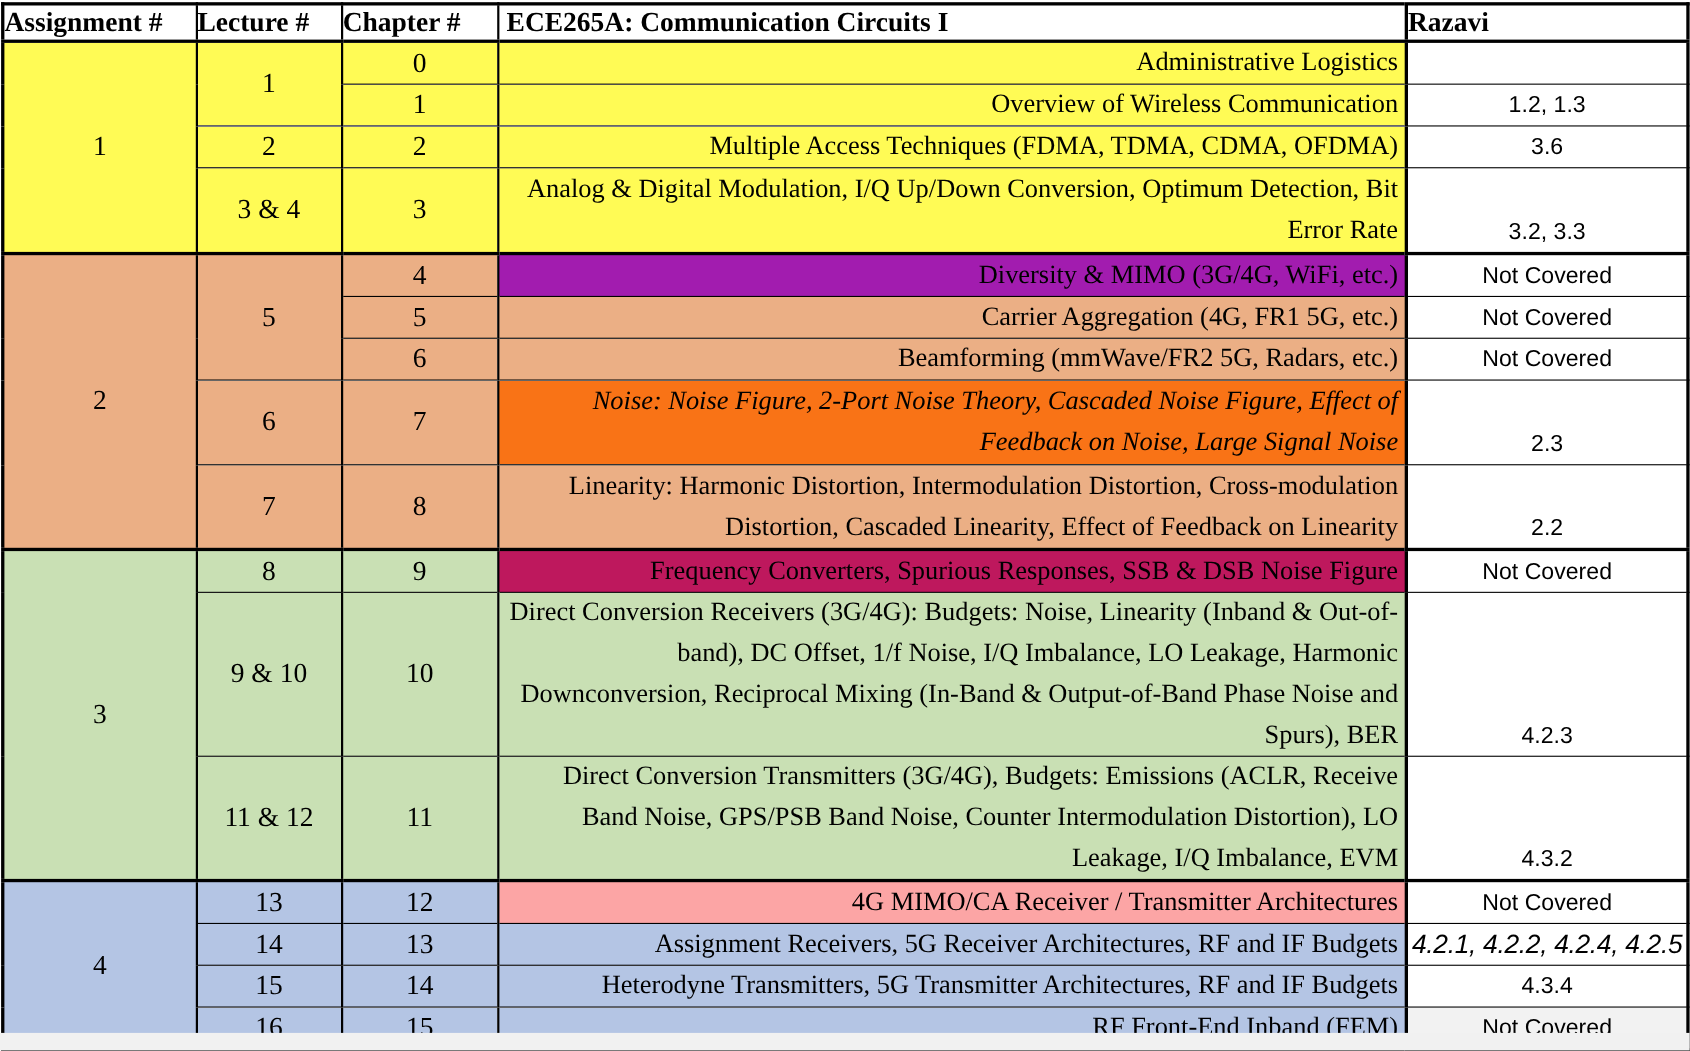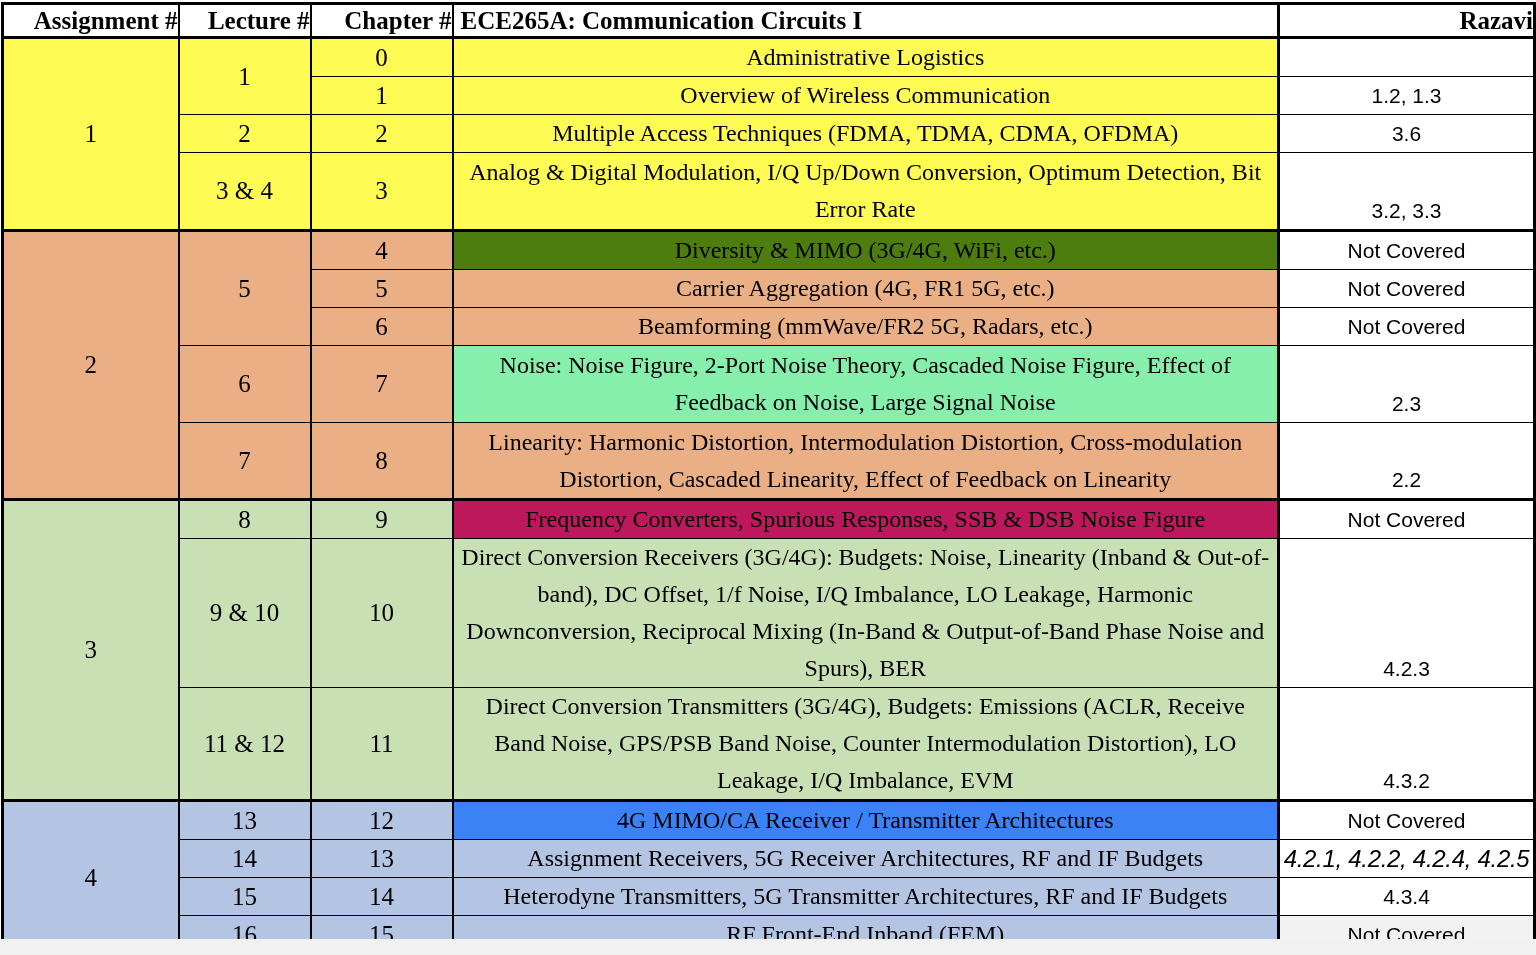"Assignment #" th { text-align: right -> left }
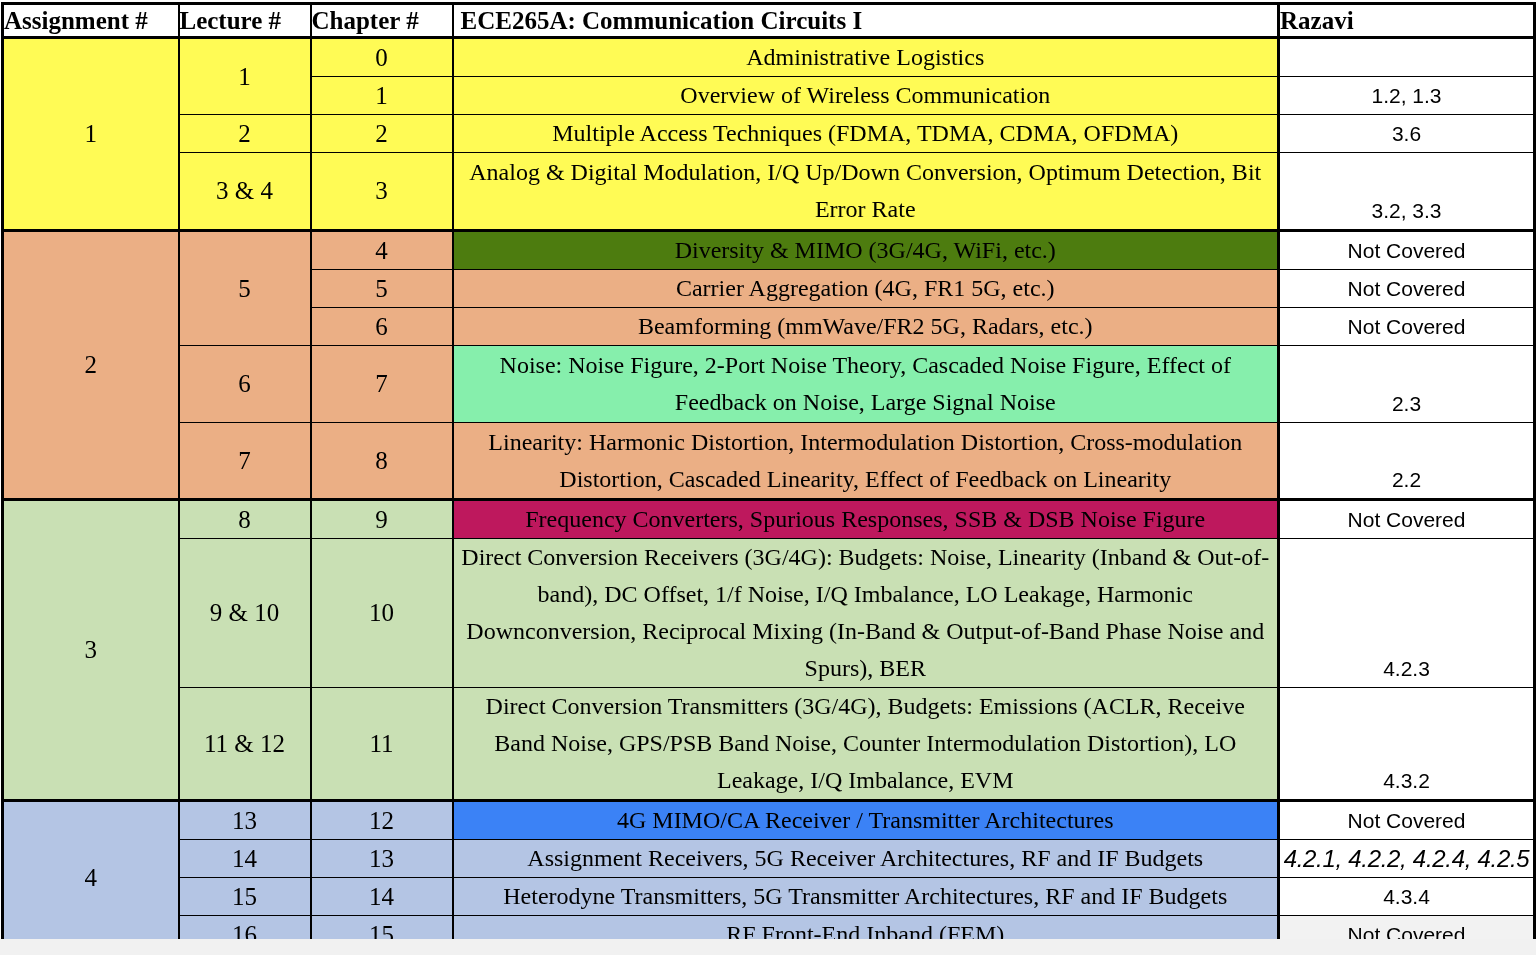"Administrative Logistics" td.topic { text-align: center -> right }
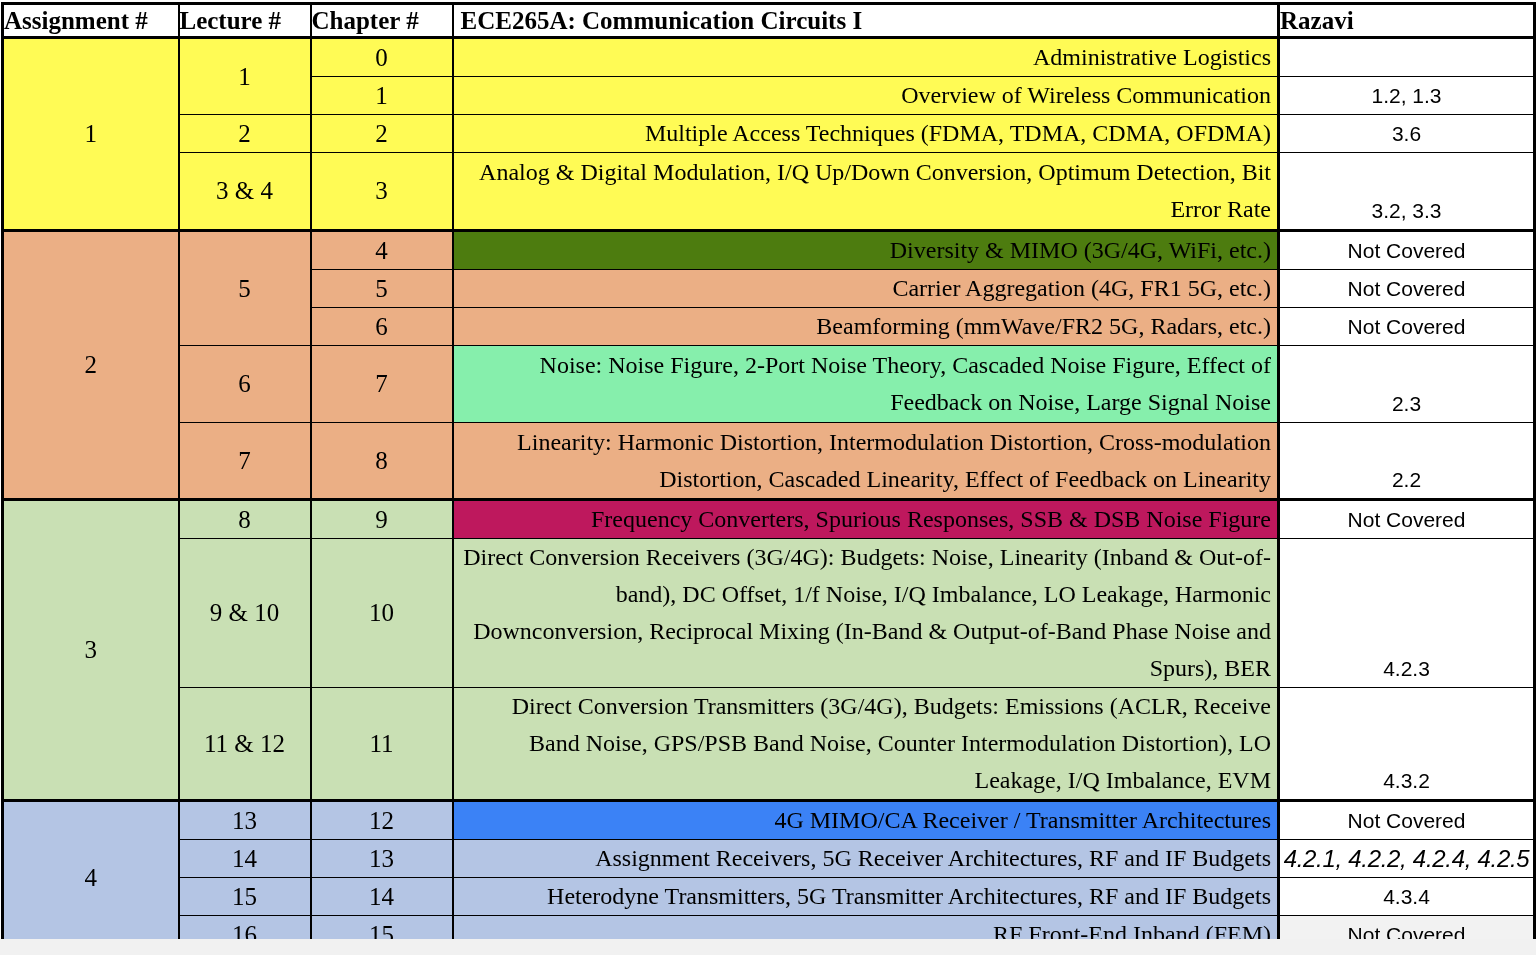"Diversity & MIMO (3G/4G, WiFi," td.topic { background: #4d7c0f -> #a21caf }
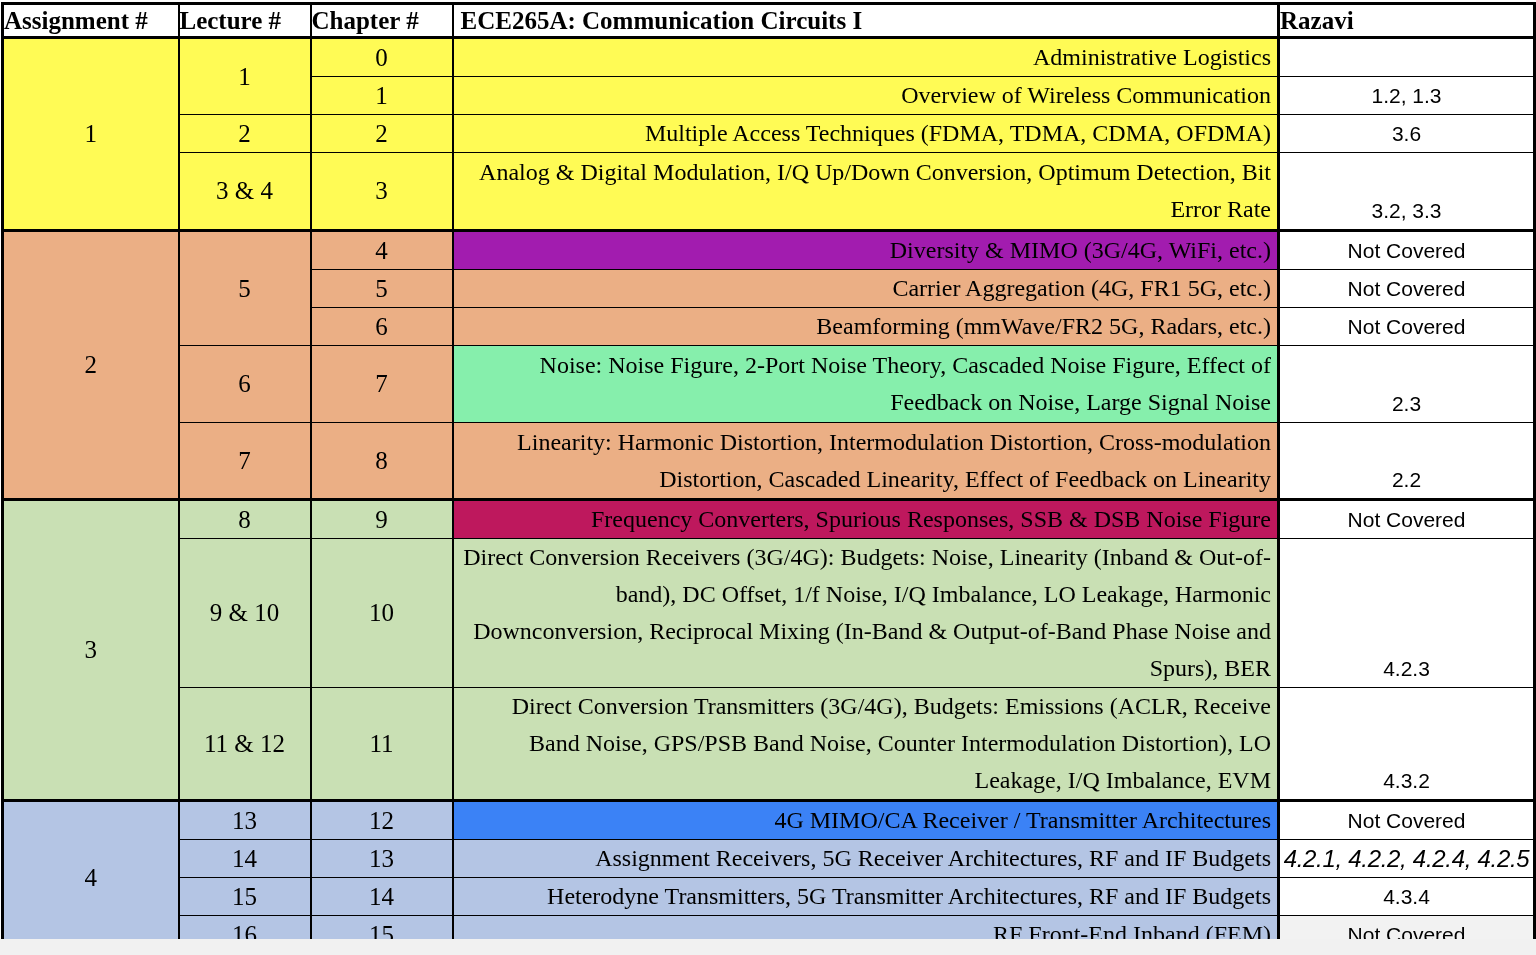"Noise: Noise Figure, 2-Port Noise" td.topic { background: #86efac -> #f97316; font-style: none -> italic }
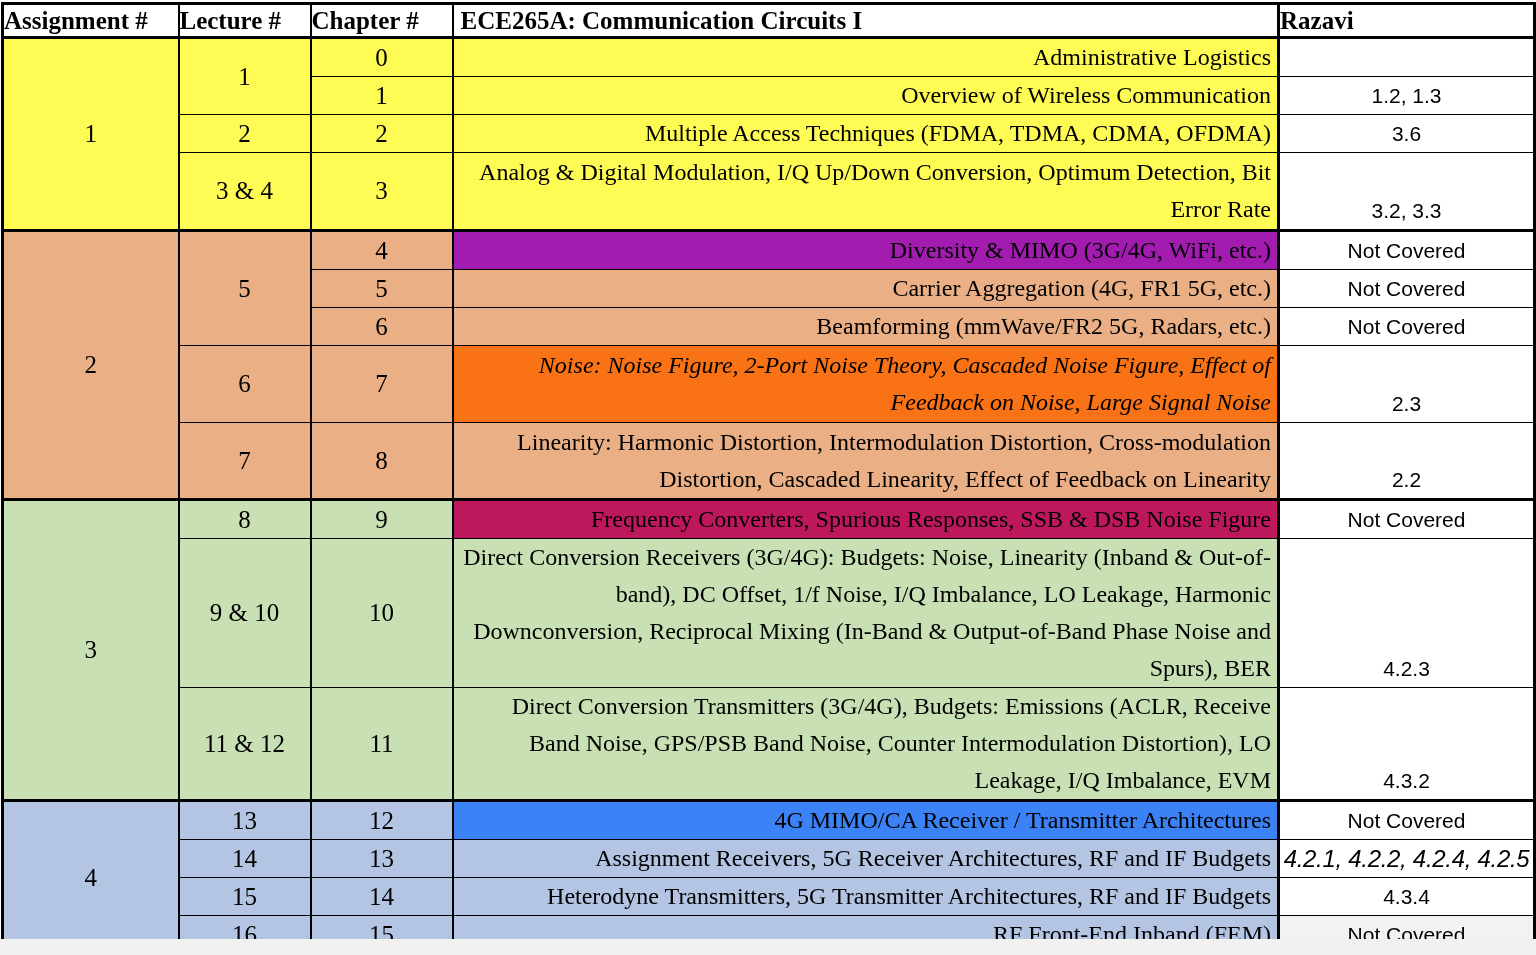"4G MIMO/CA Receiver / Transmitter" td.topic { background: #3b82f6 -> #fca5a5 }
